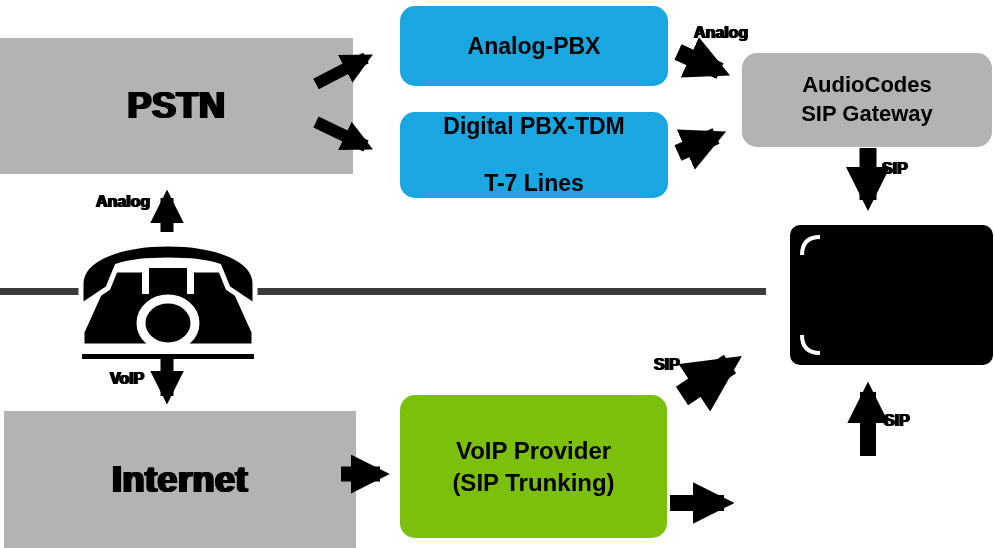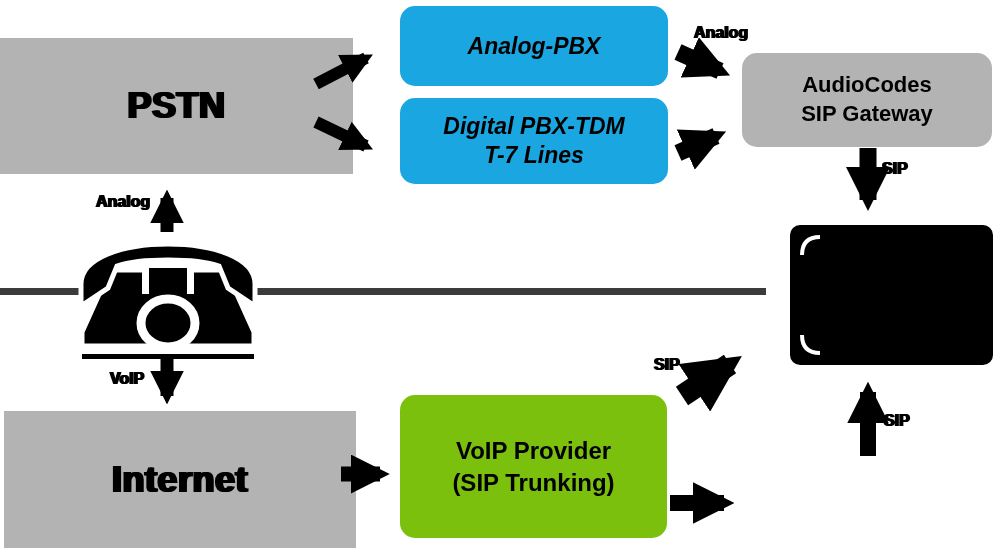"Analog-PBX" .box-label { font-style: italic -> none }
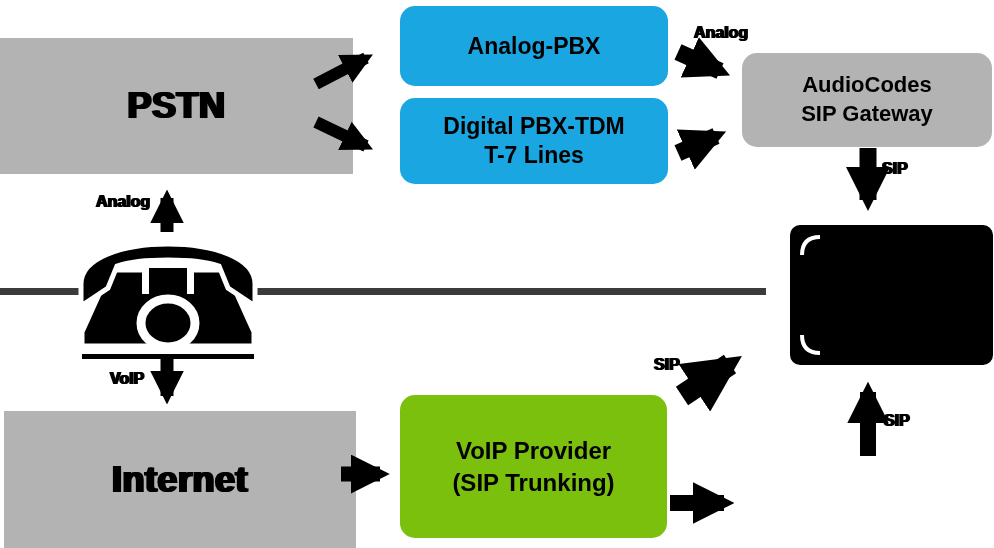"Digital PBX-TDM" div.node { justify-content: none -> space-between; top: 98px -> 112px }
